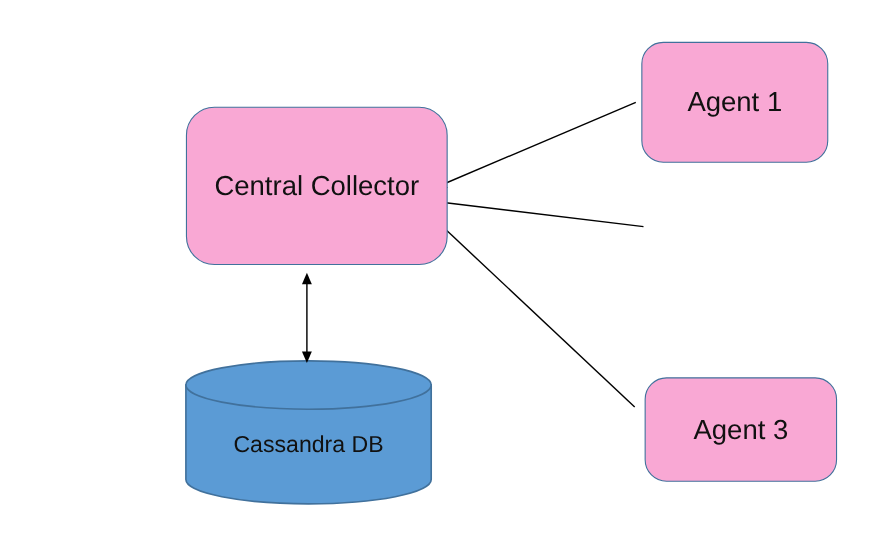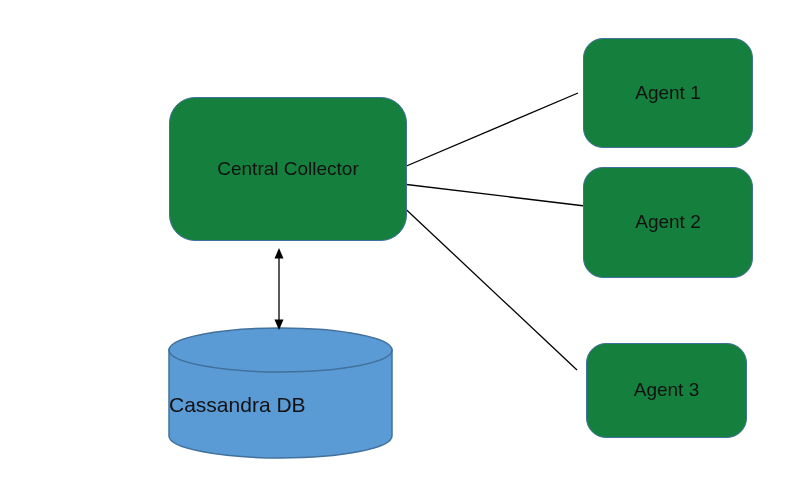"Agent 1" .node { background: #15803d -> #f9a8d4; font-size: 19px -> 25px }
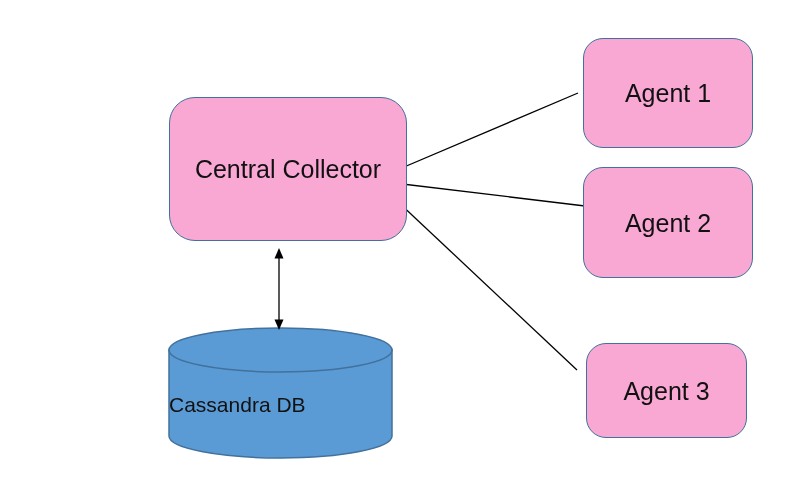"Agent 2" div.node { html: <div> <span>Agent 2</span> </div> -> none }
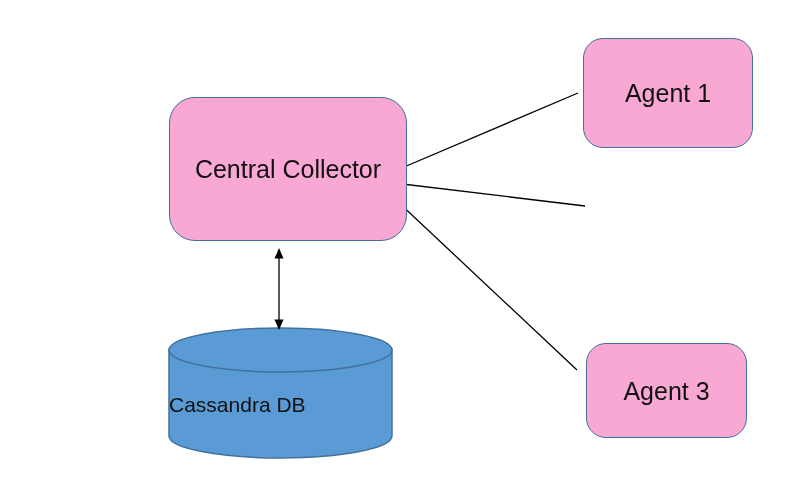"Cassandra DB" .cyl-label { justify-content: flex-start -> center }
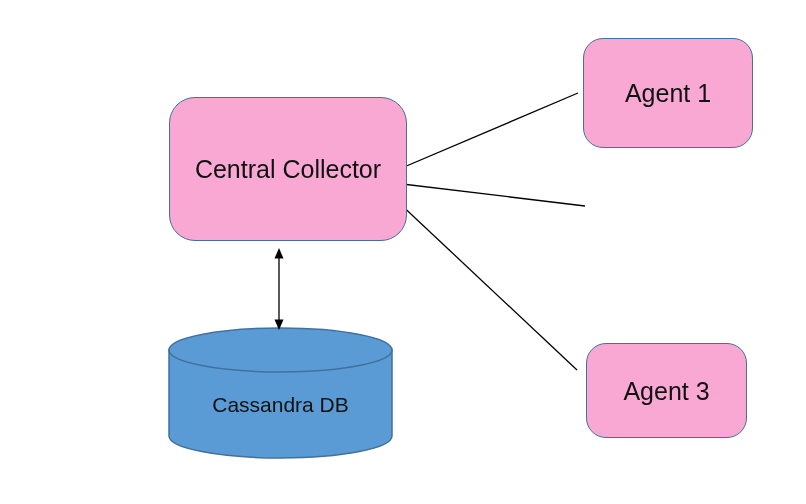"Agent 3" .node-agent-3 { width: 161px -> 175px }
